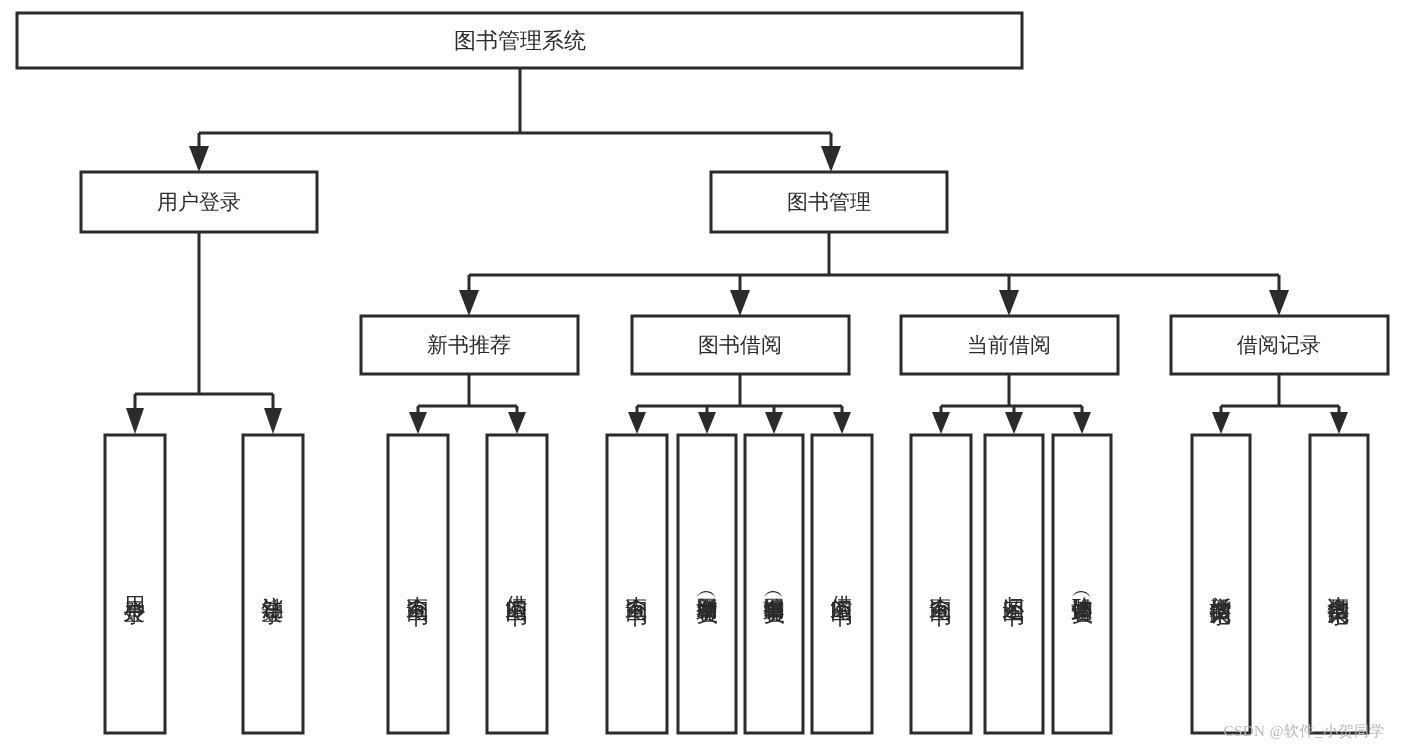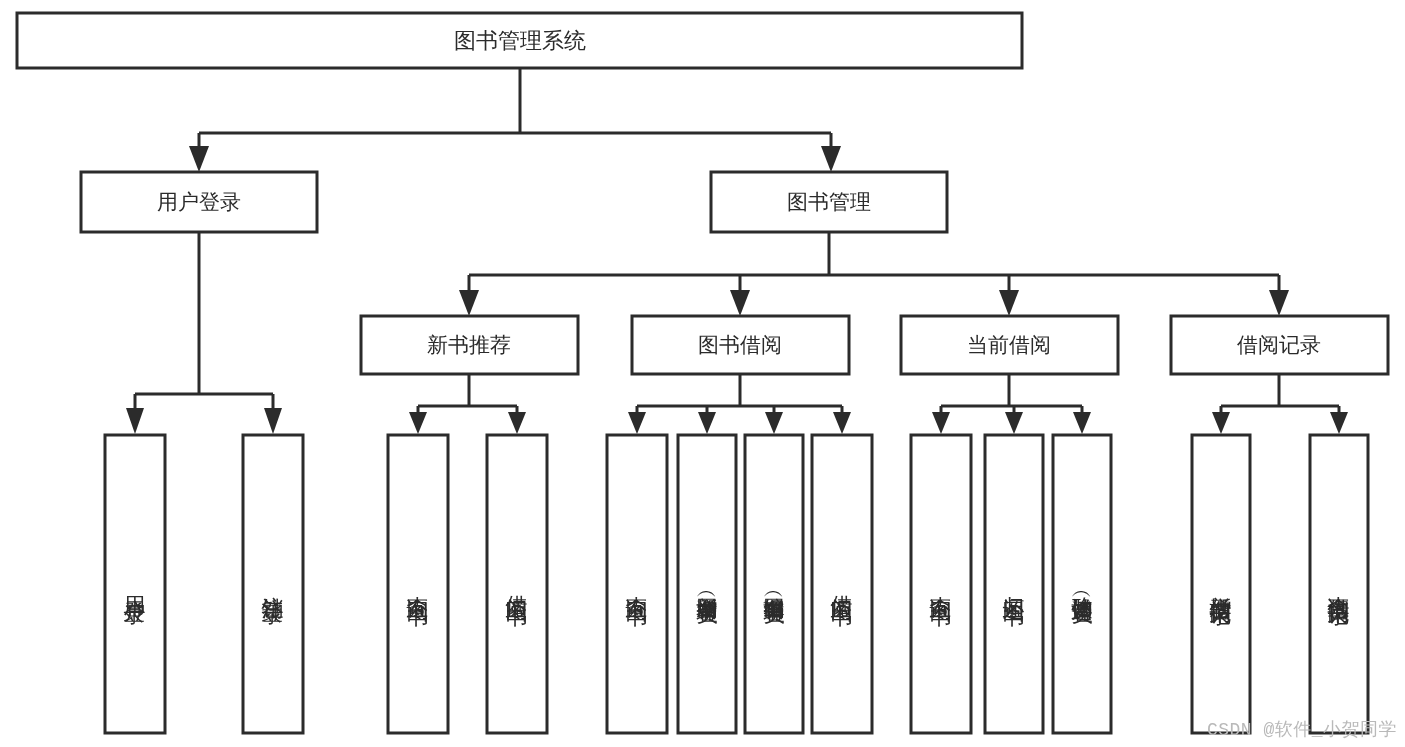"CSDN @软件_小贺同学" .watermark { font-family: Liberation Mono, monospace -> Liberation Serif, serif; font-size: 18px -> 15px; right: 8px -> 20px }
